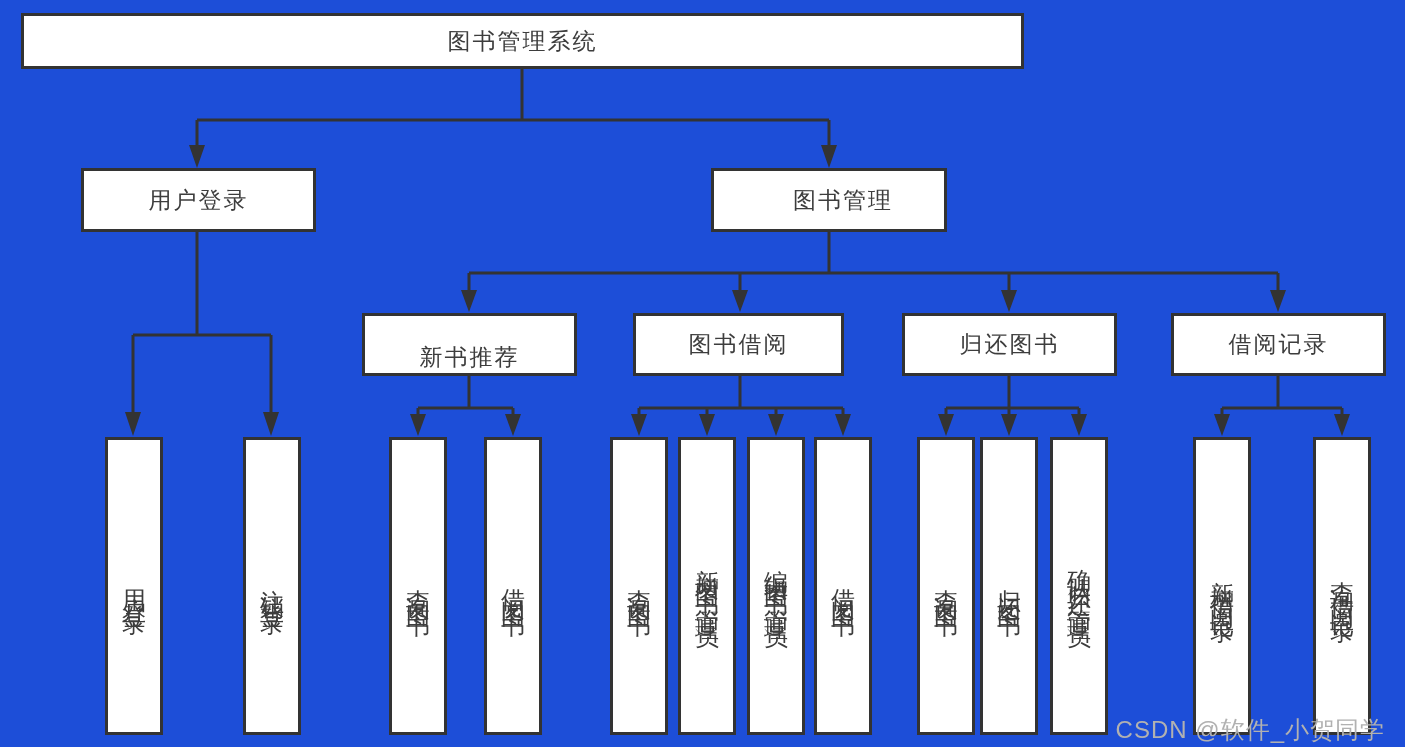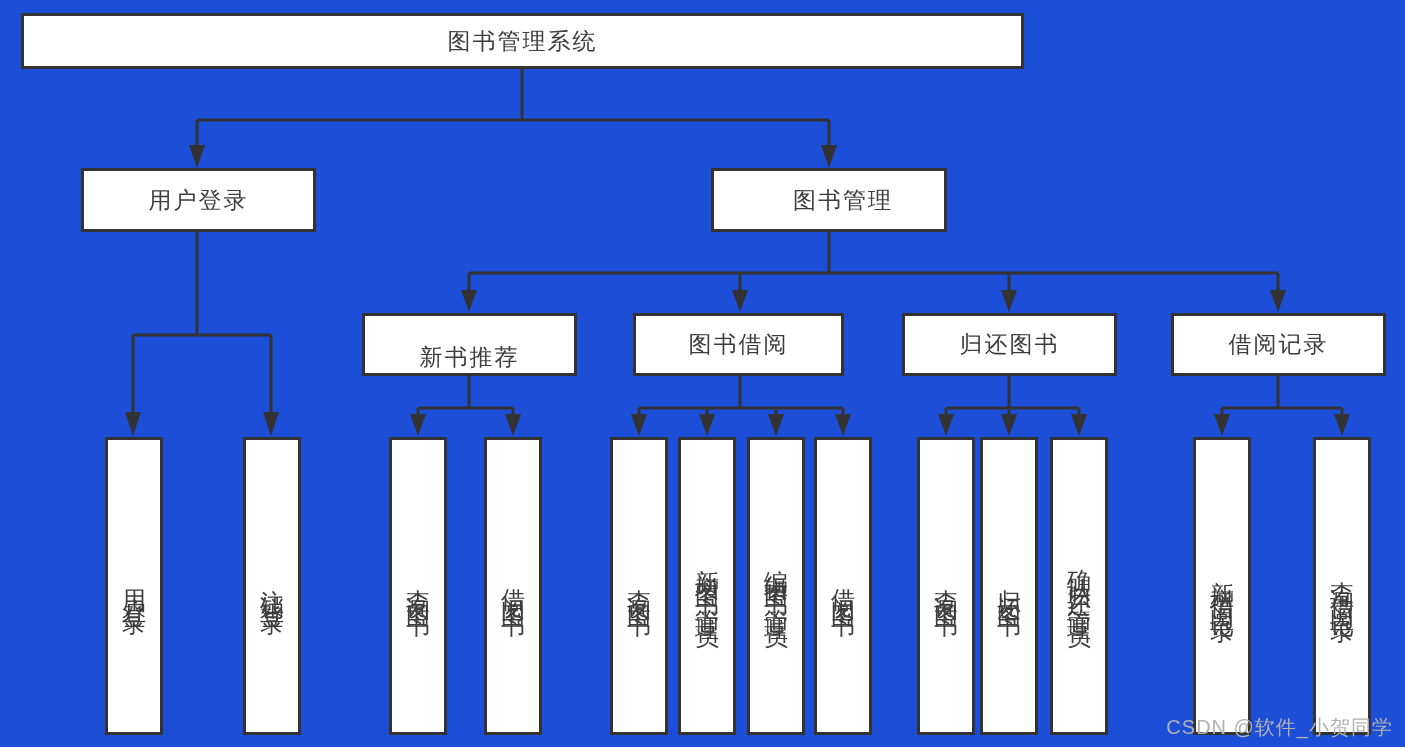"CSDN @软件_小贺同学" .watermark { font-size: 20px -> 24px; right: 12px -> 20px }
